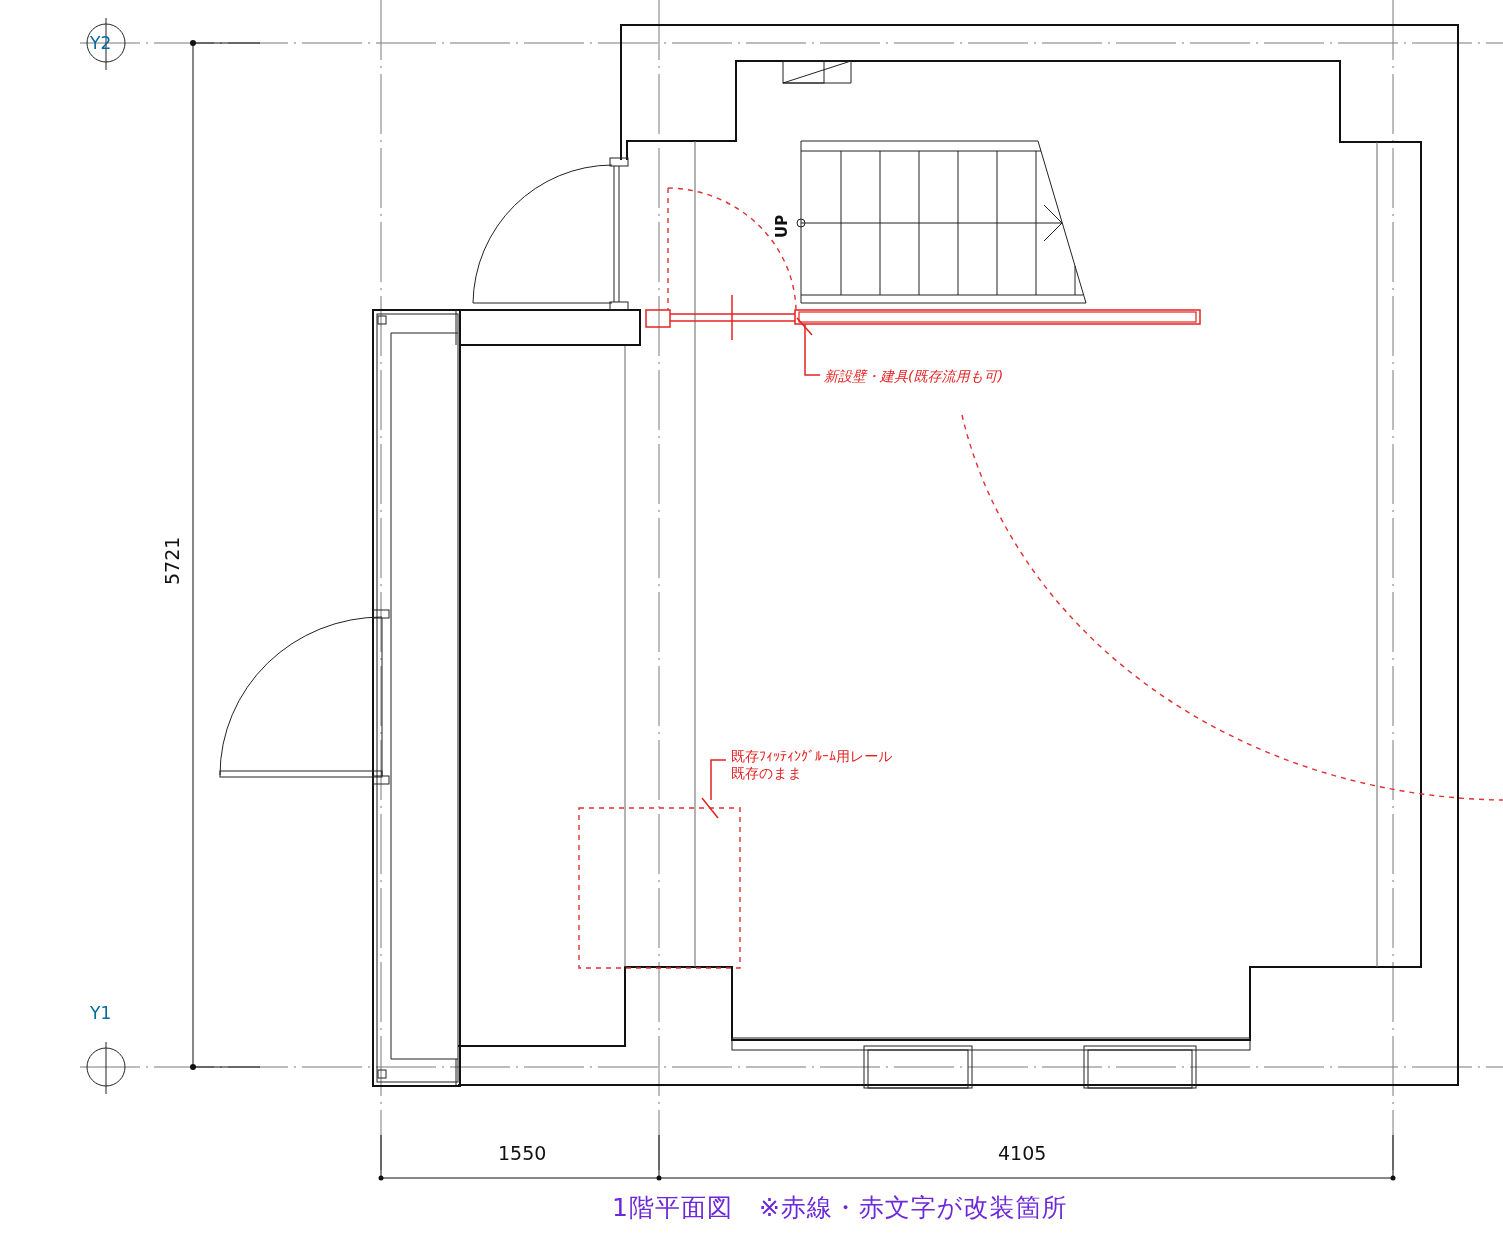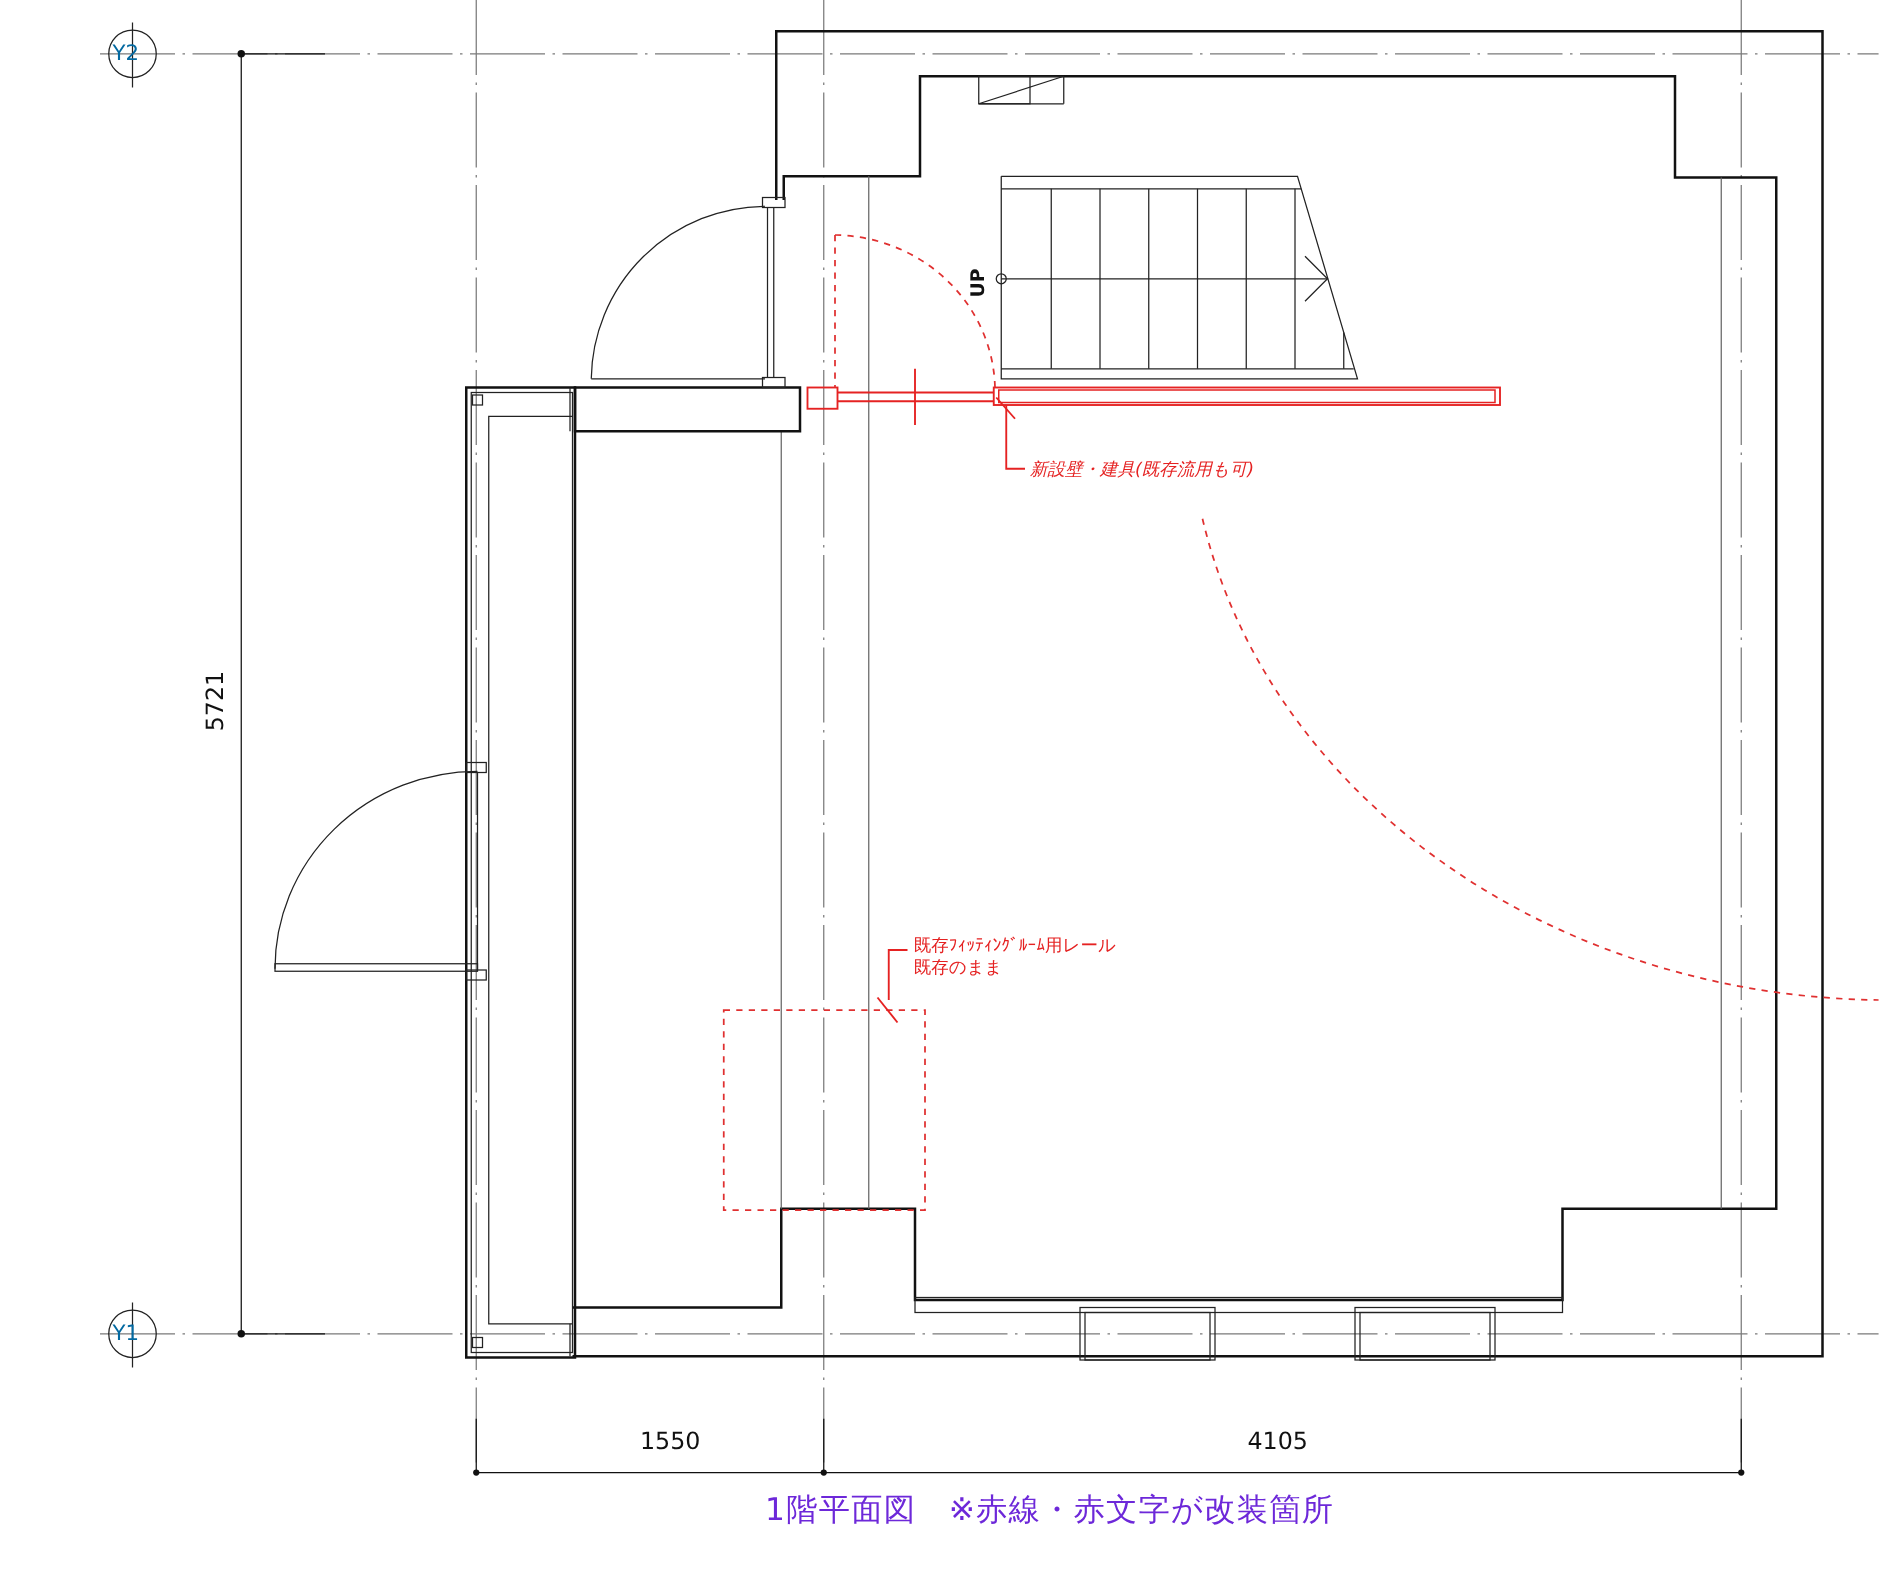"既存ﾌｨｯﾃｨﾝｸﾞﾙｰﾑ用レール" div.lbl { font-family: none -> Liberation Mono, monospace }
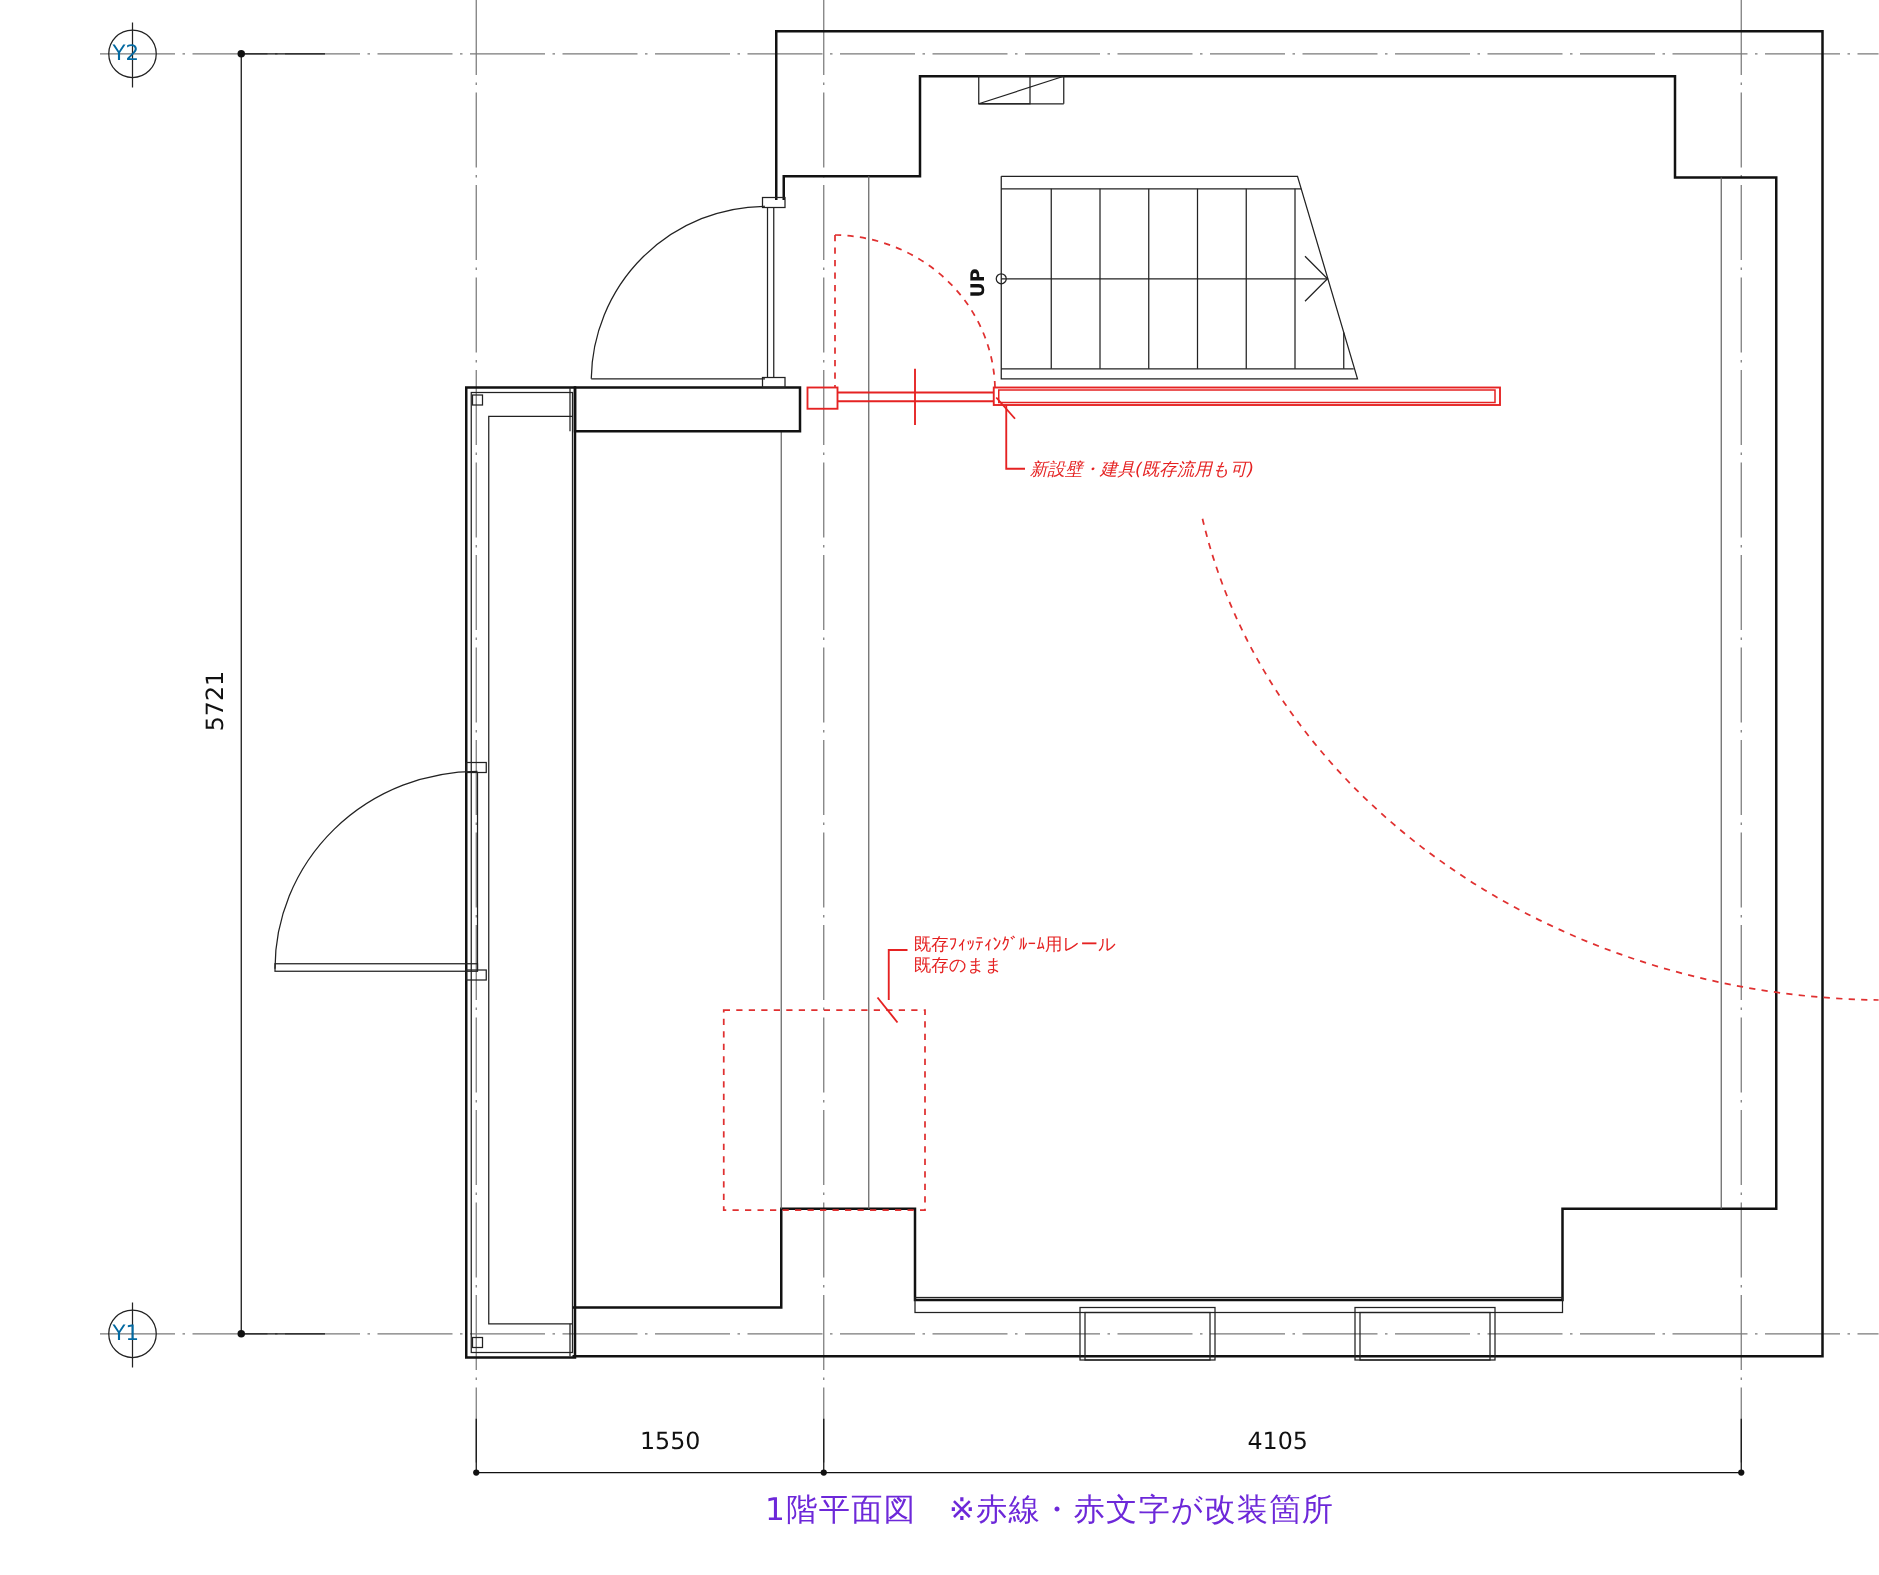"Y1" div.lbl { top: 1057px -> 1003px }
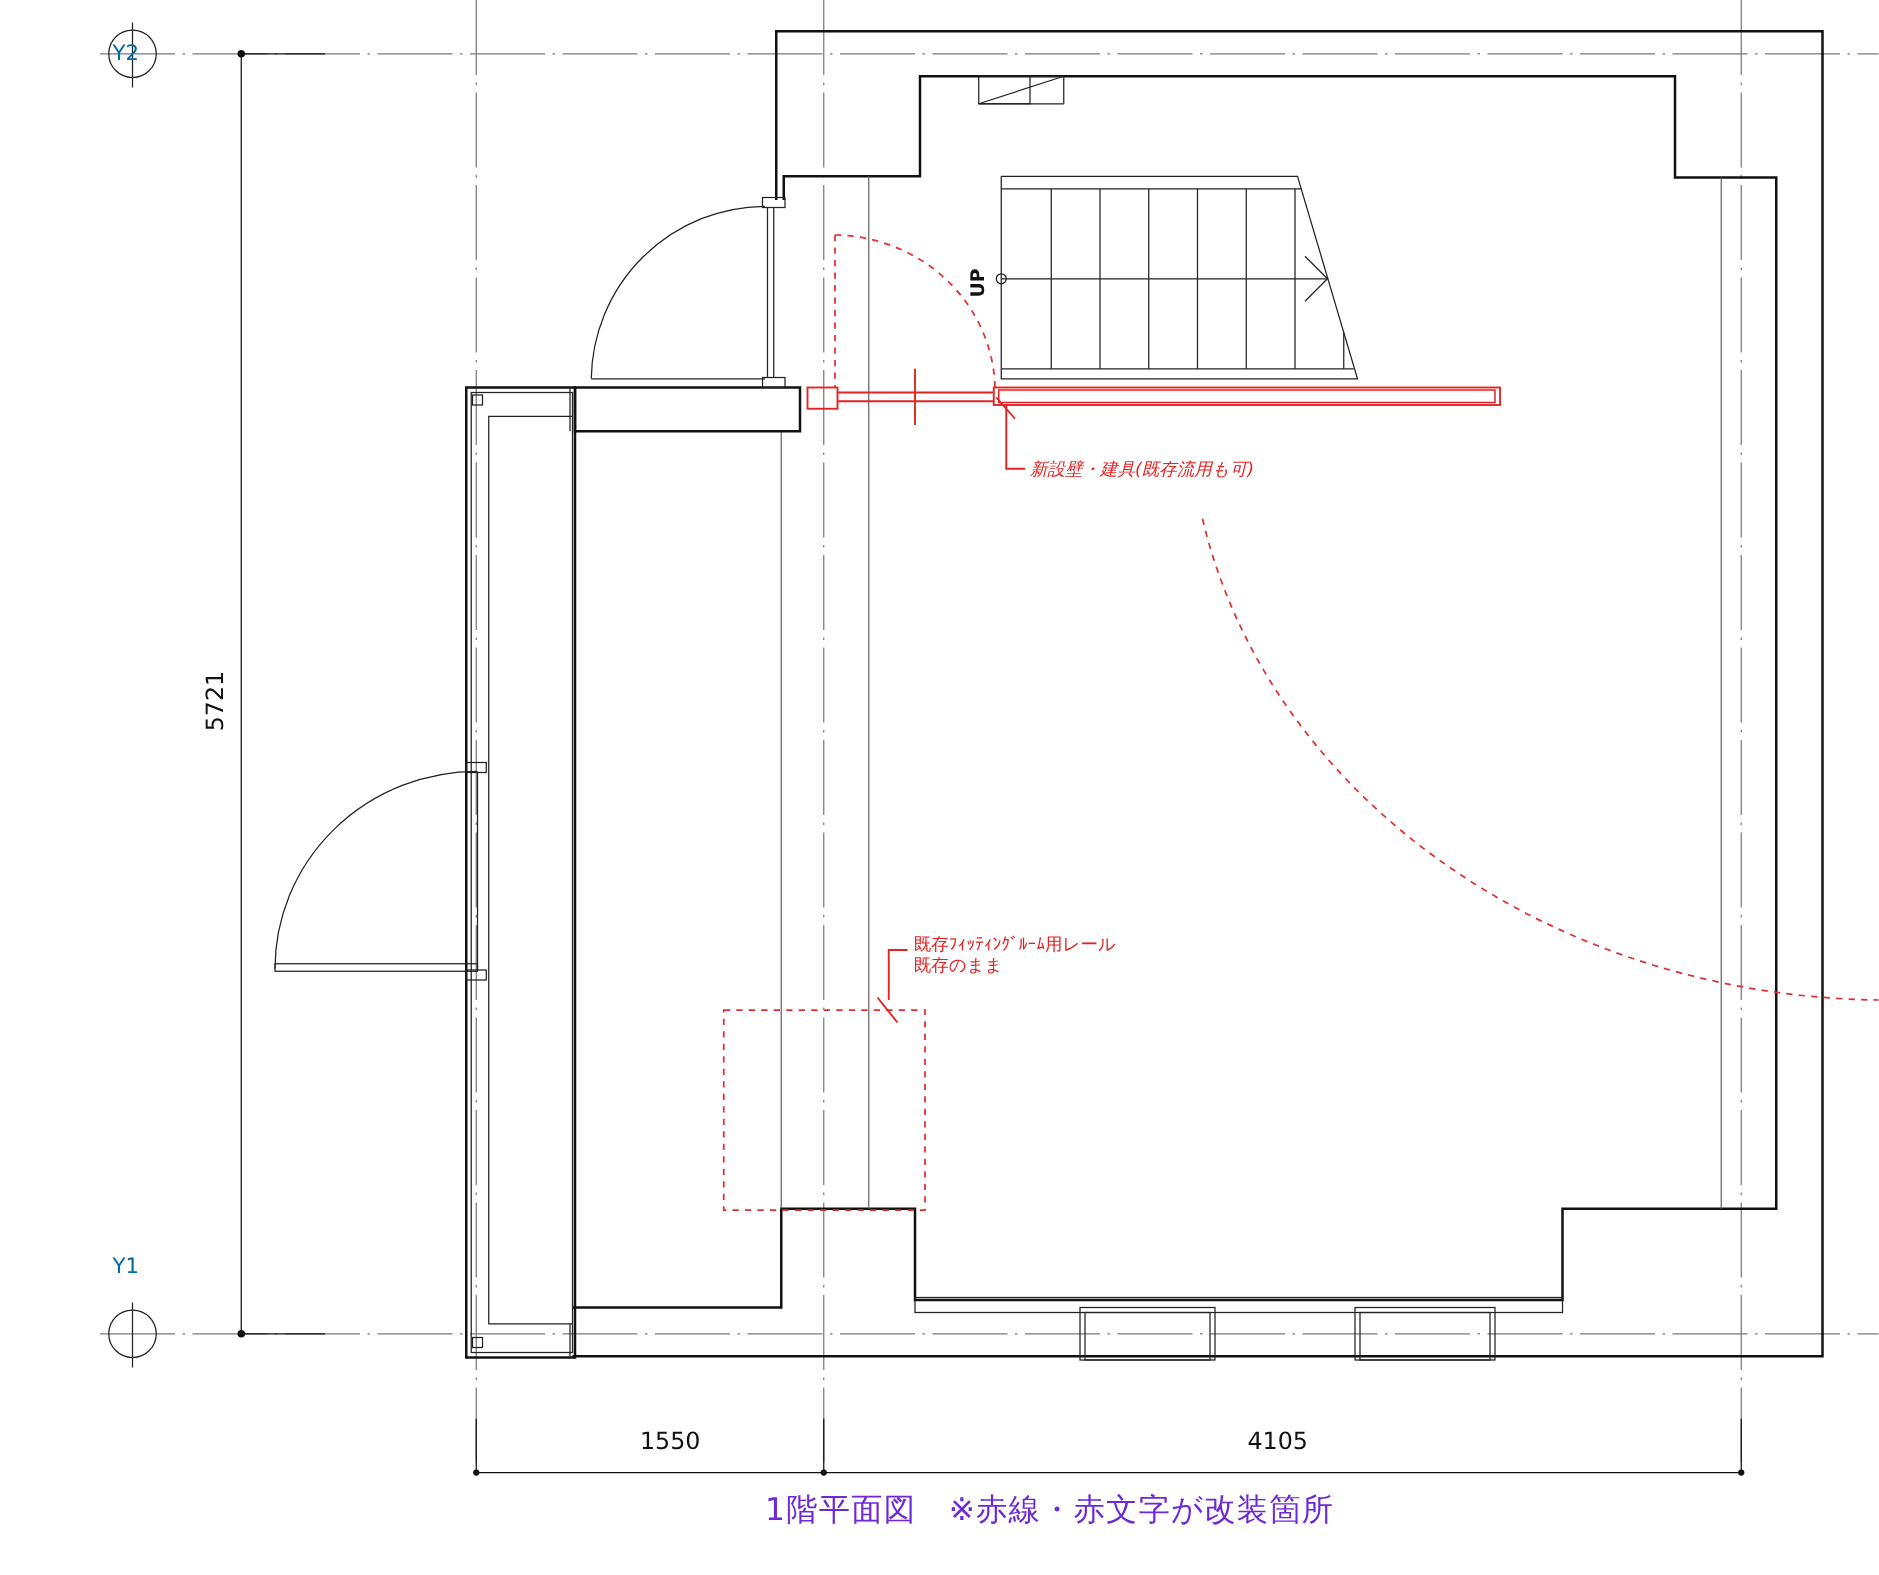"1550" div.lbl { left: 512px -> 498px }
